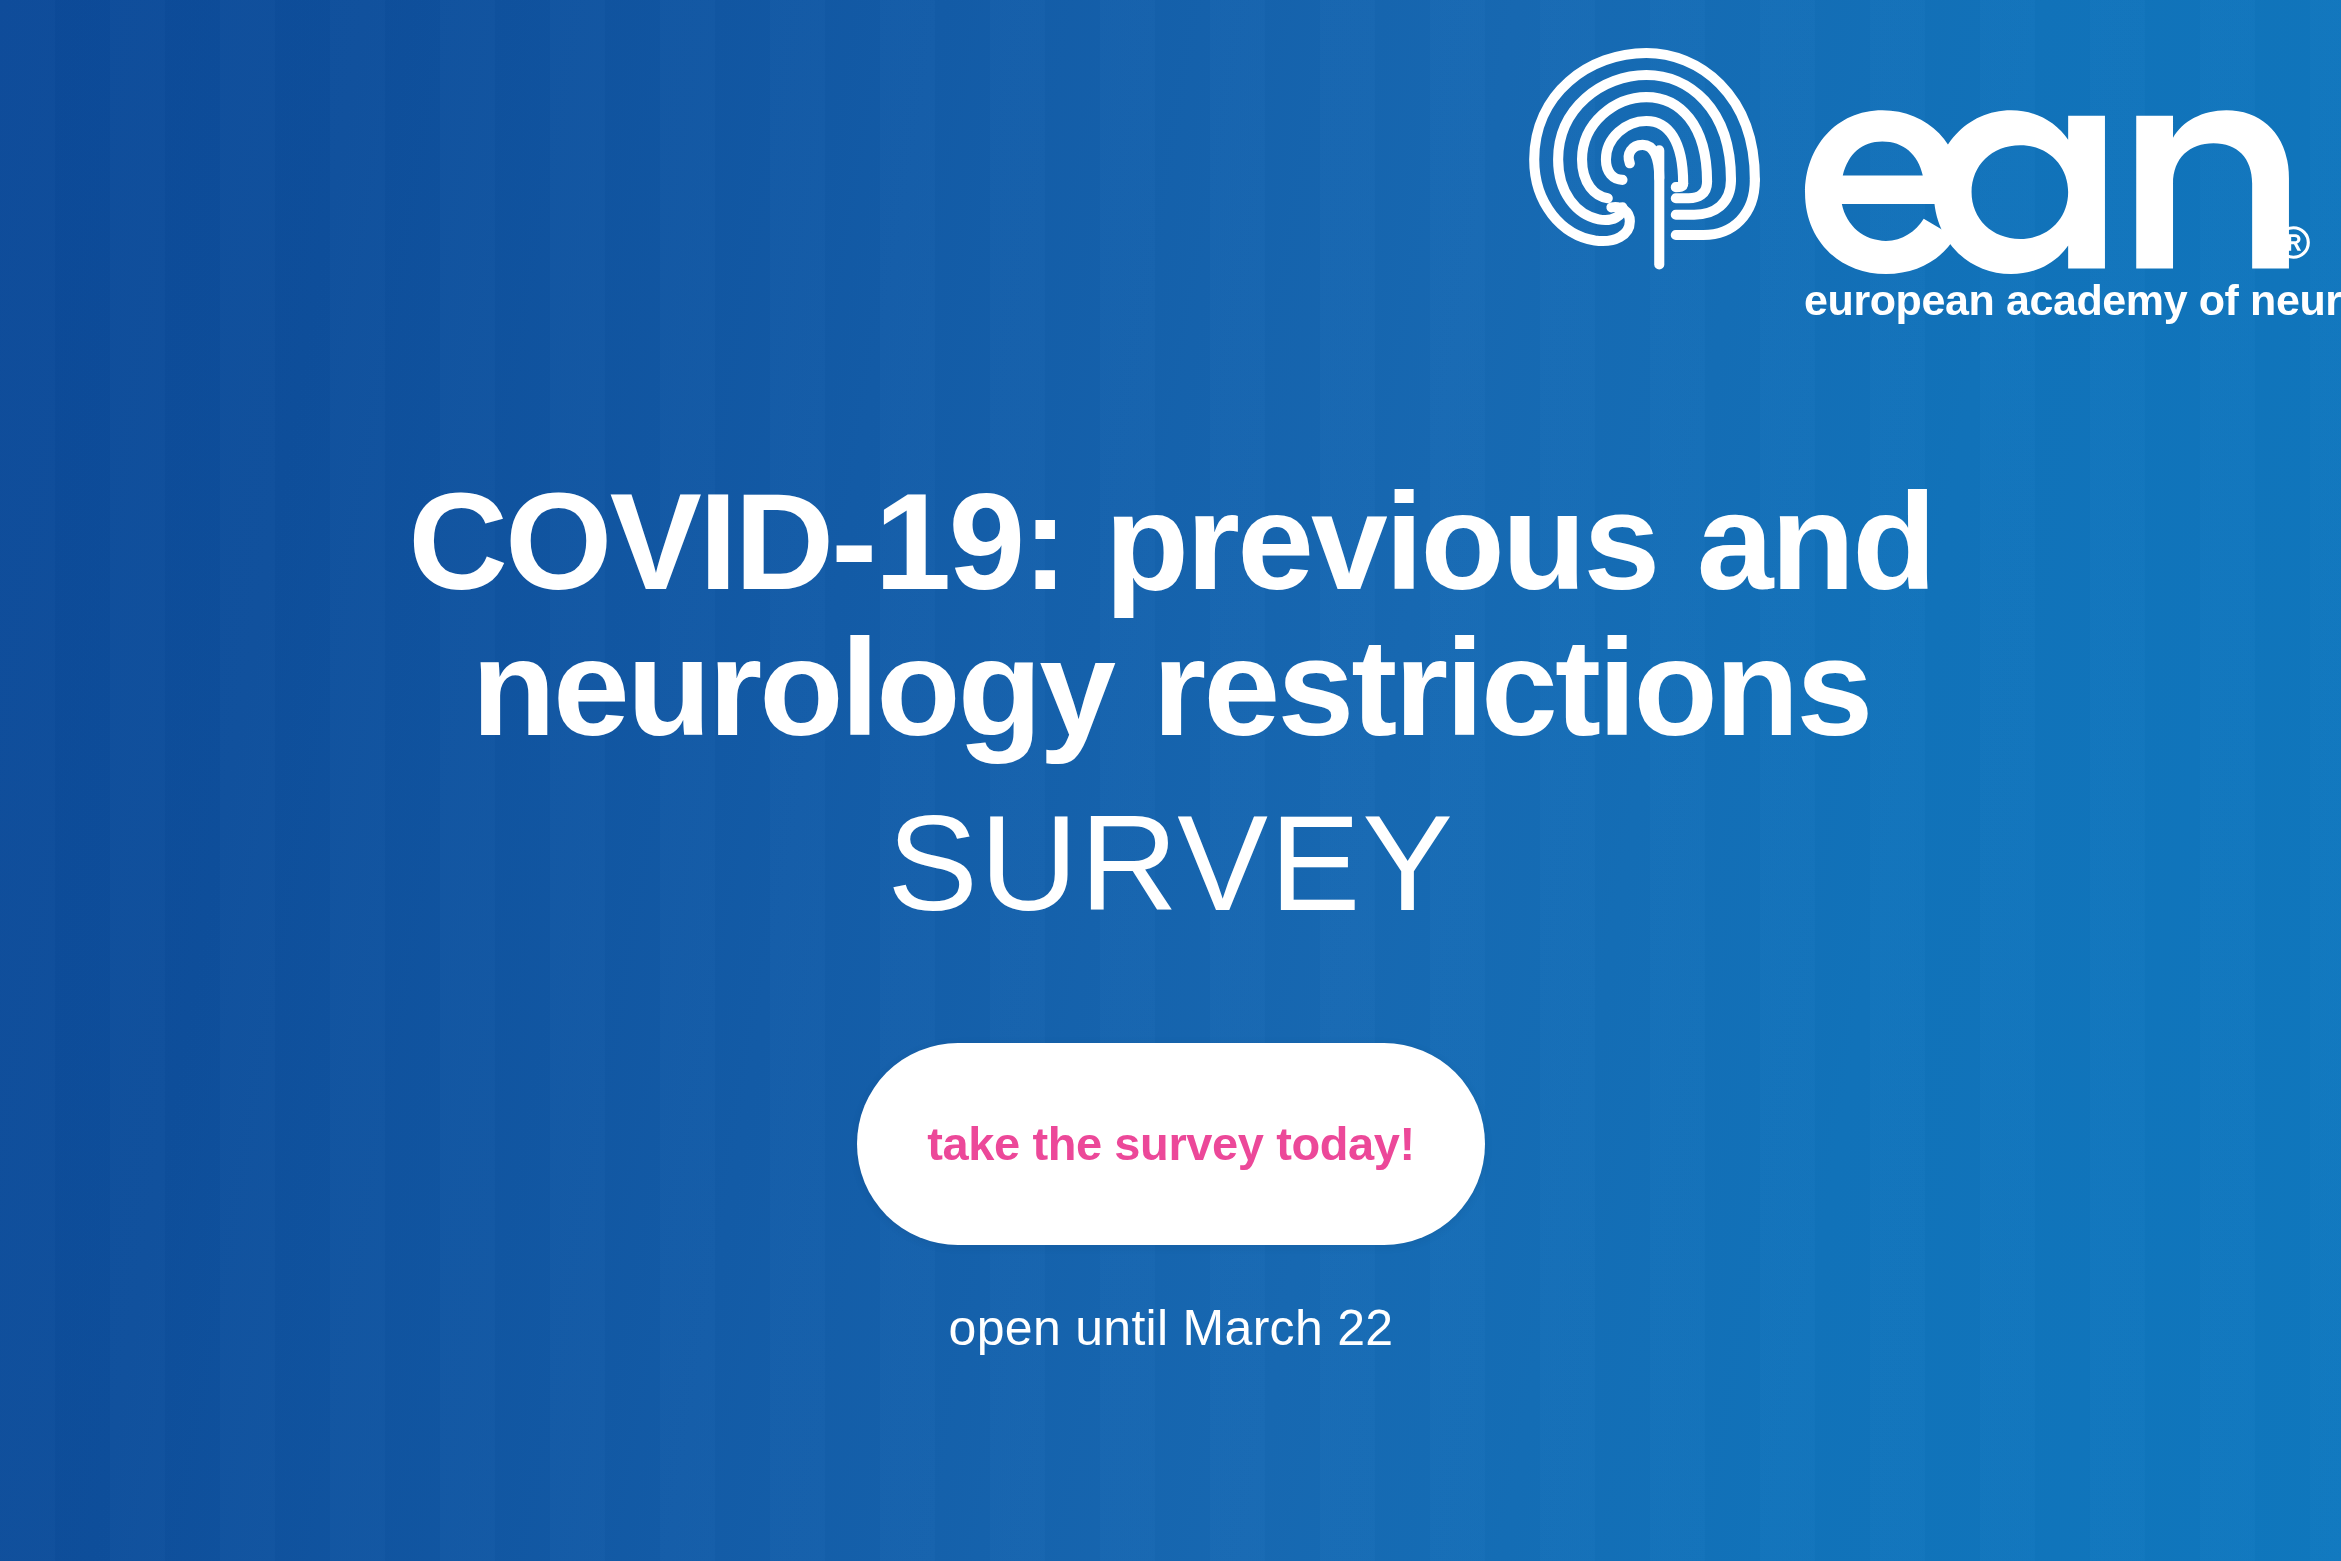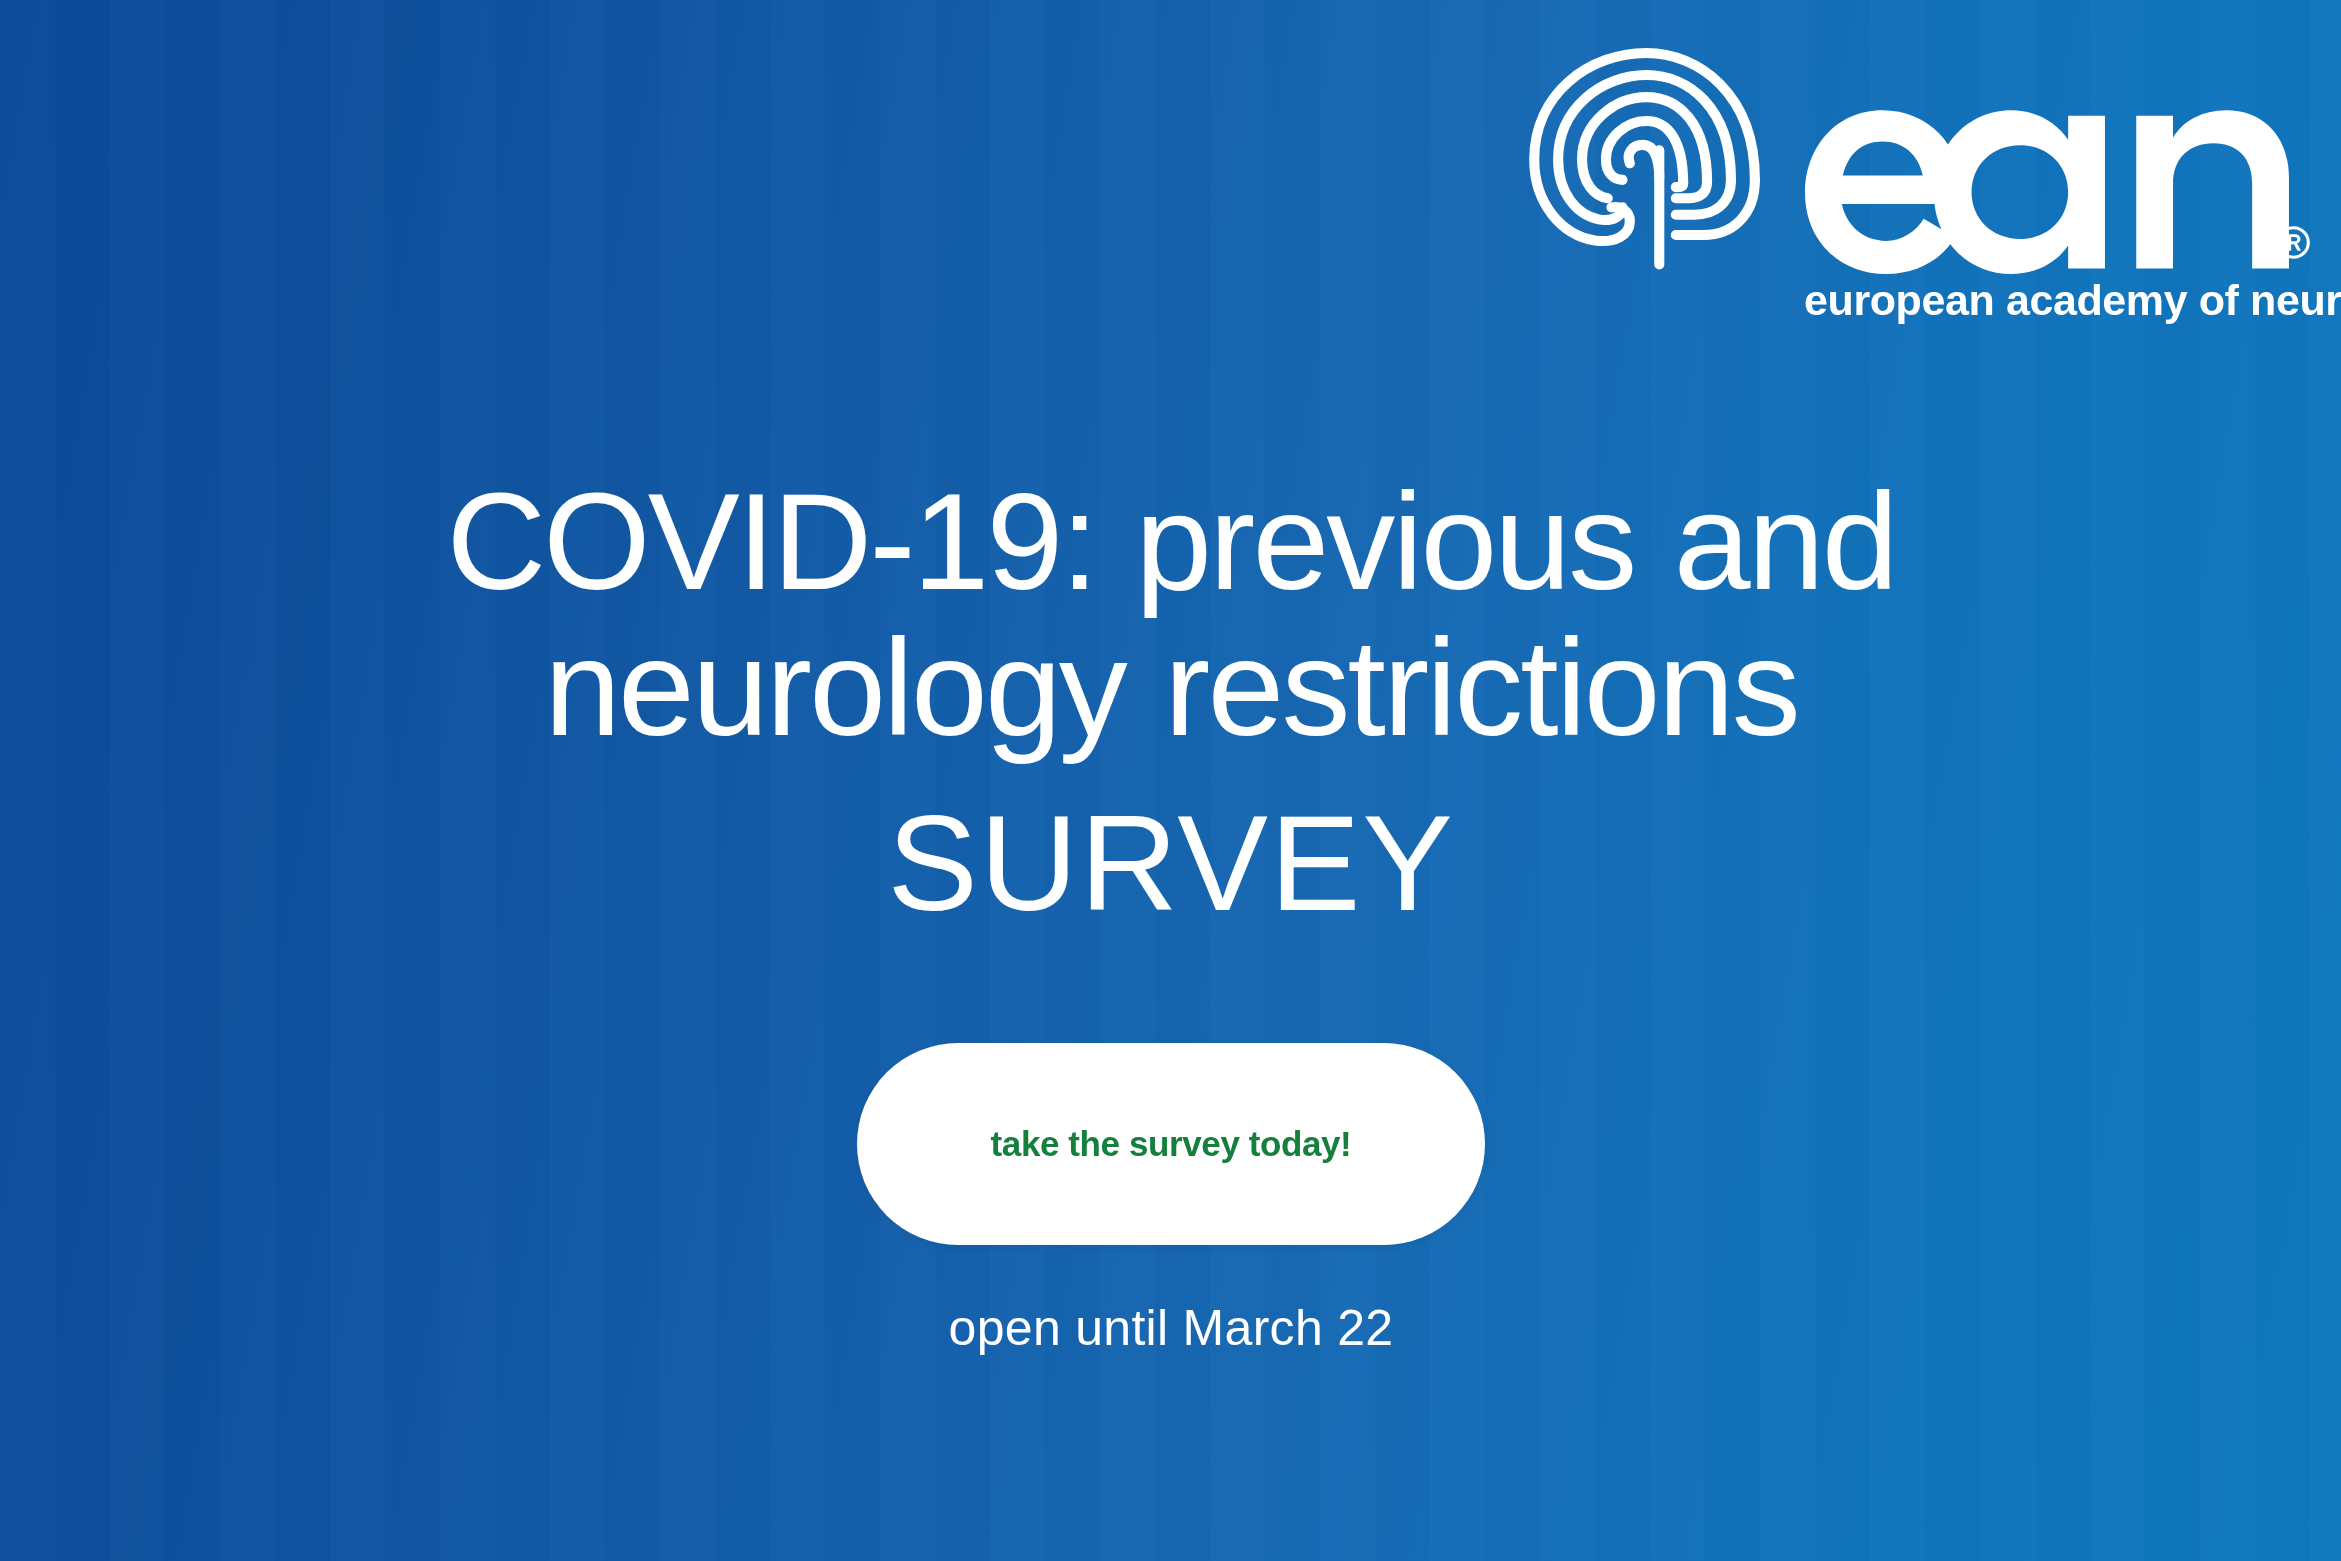"COVID-19: previous and" .headline { font-weight: normal -> bold }
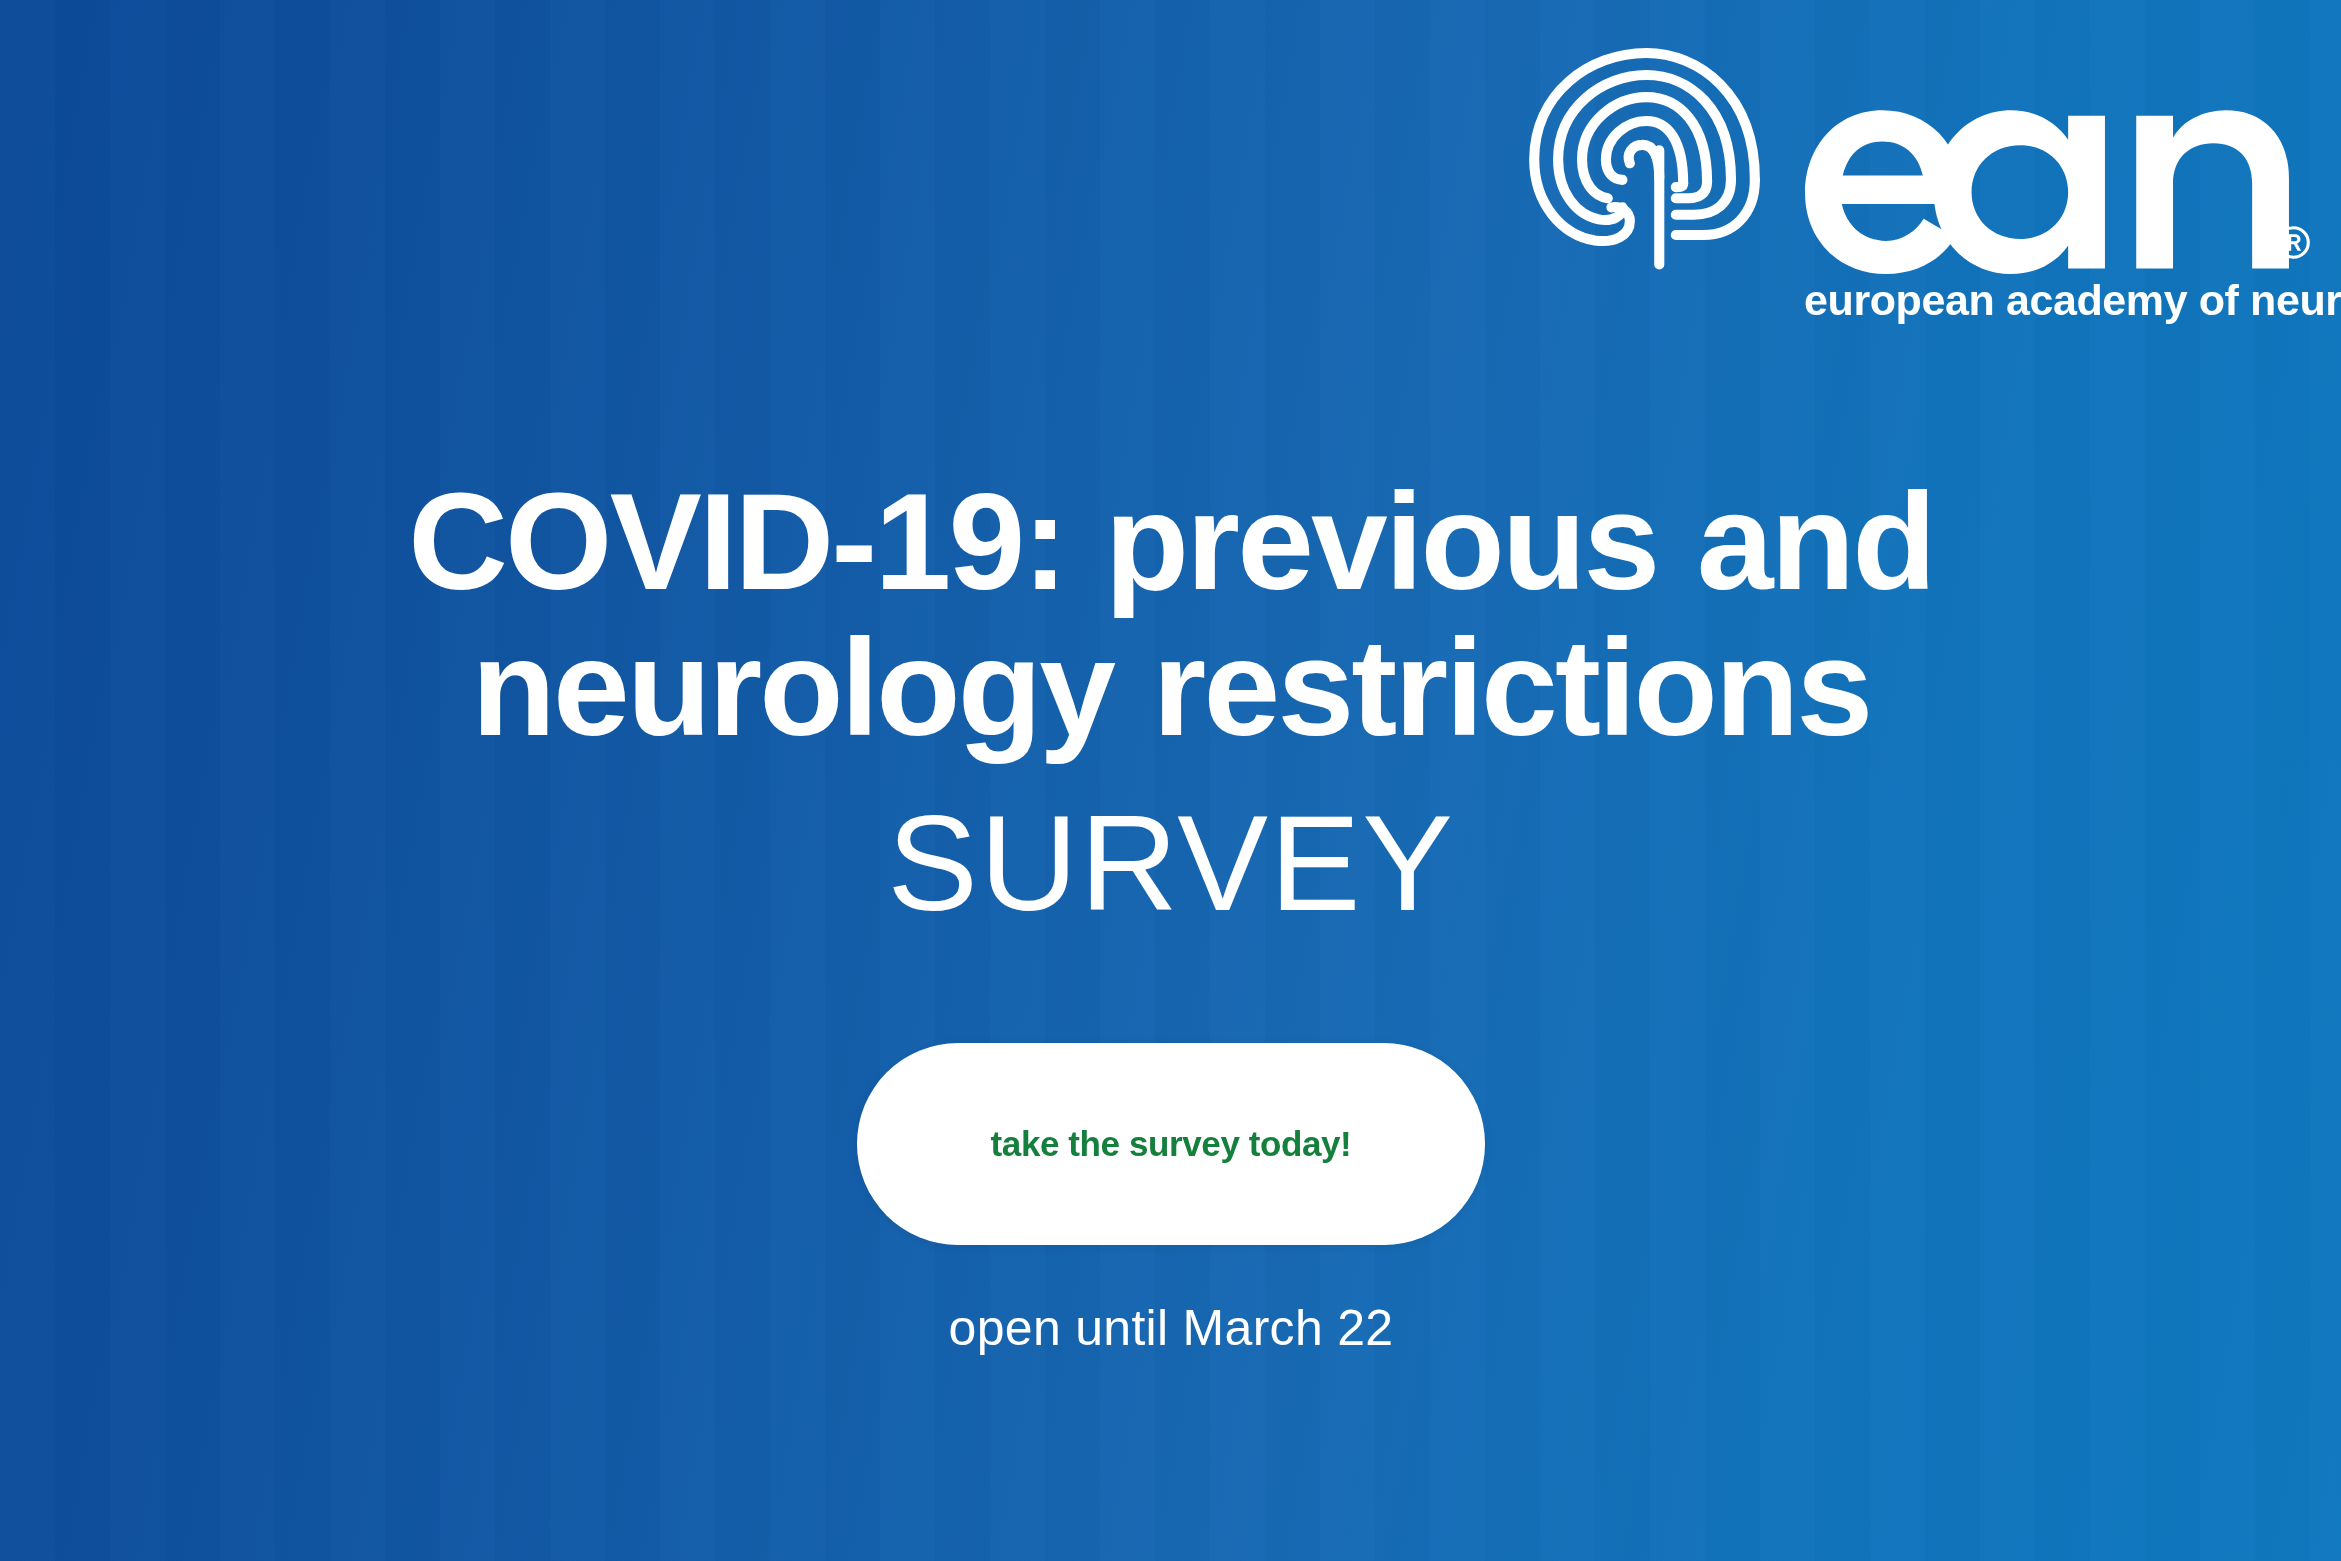"take the survey today!" .cta-button { color: #15803d -> #ec4899; font-size: 35px -> 47px }
